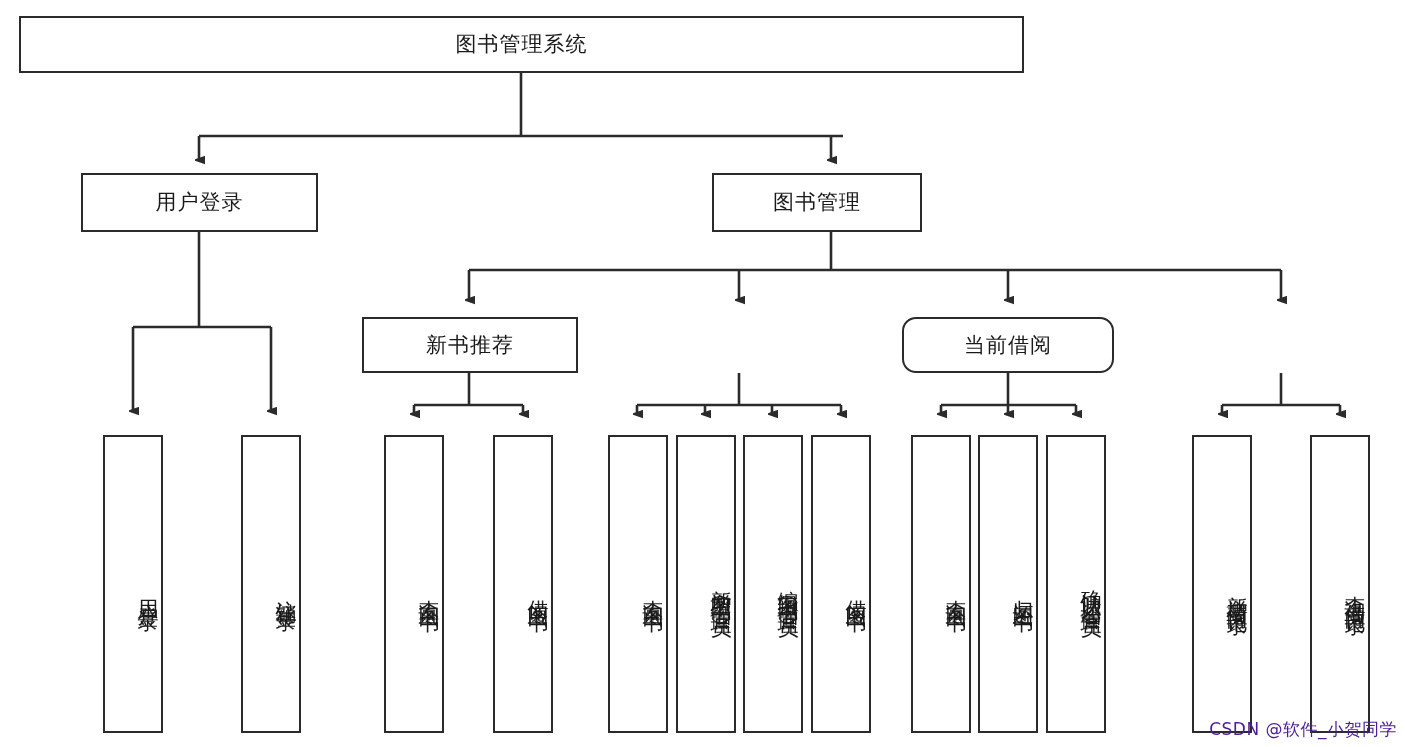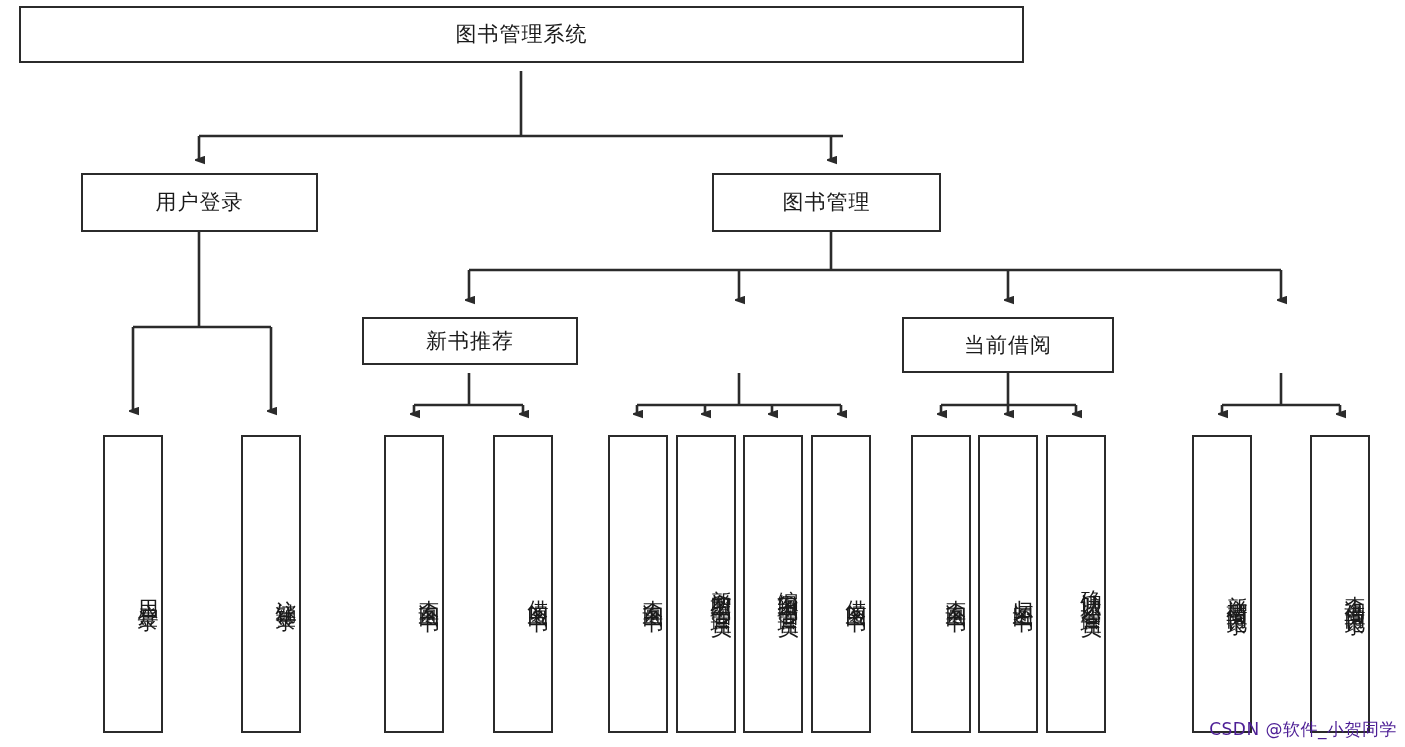"图书管理系统" div.node { top: 6px -> 16px }
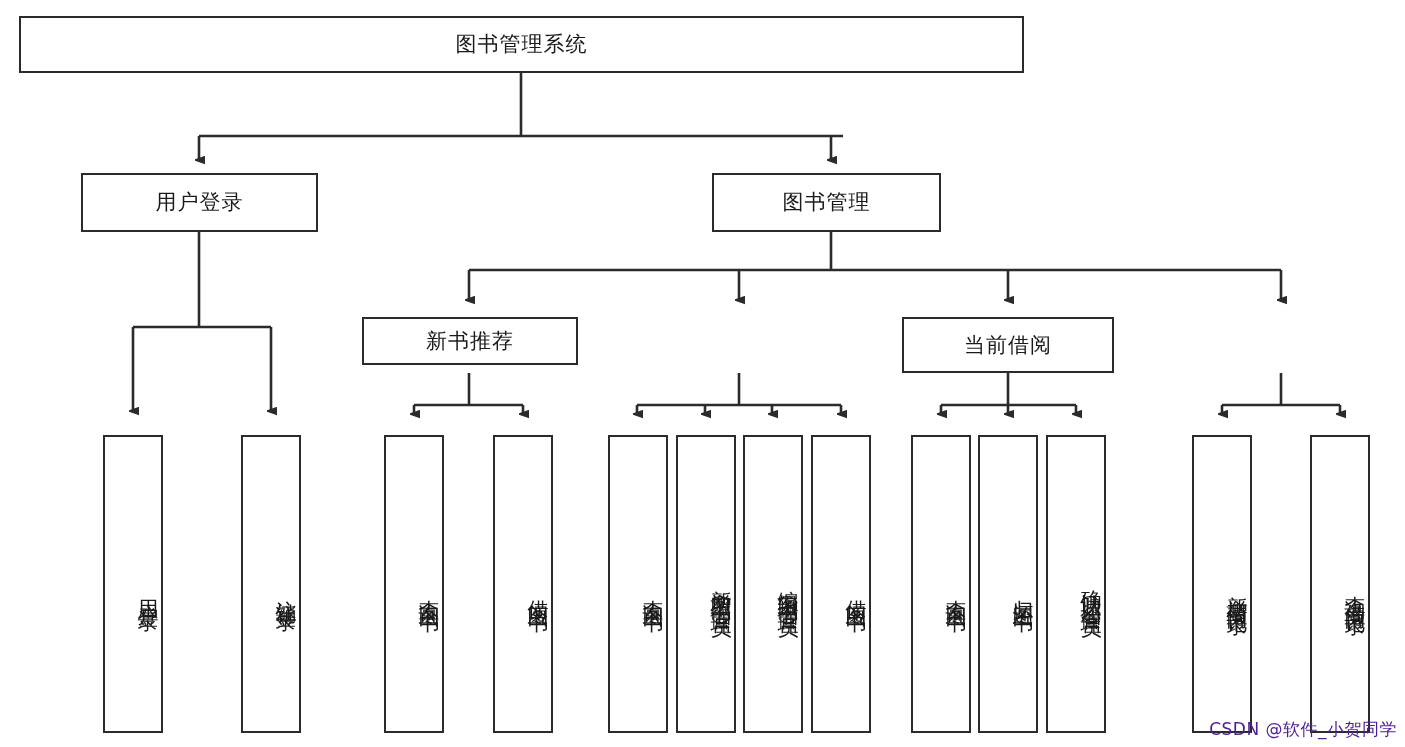"图书管理" div.node { width: 229px -> 210px }
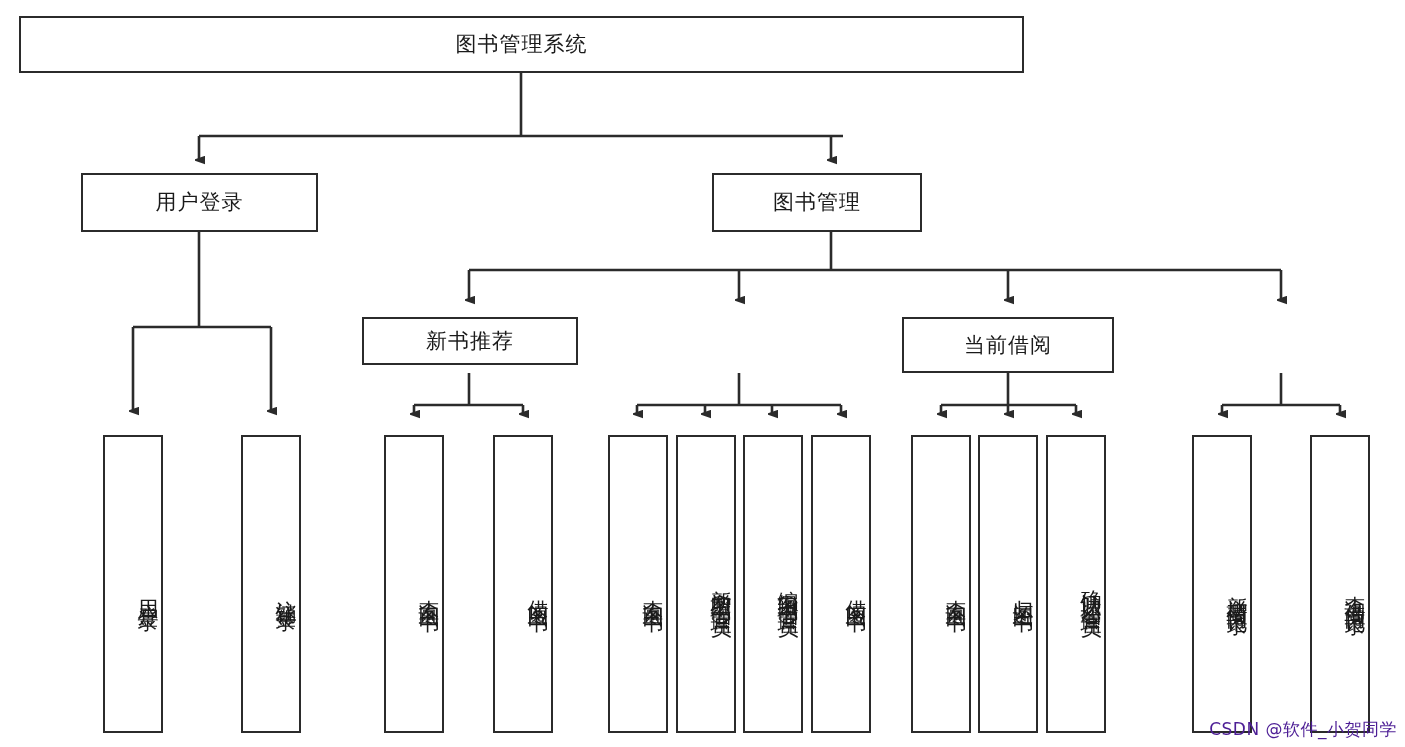"新书推荐" div.node { height: 48px -> 56px }
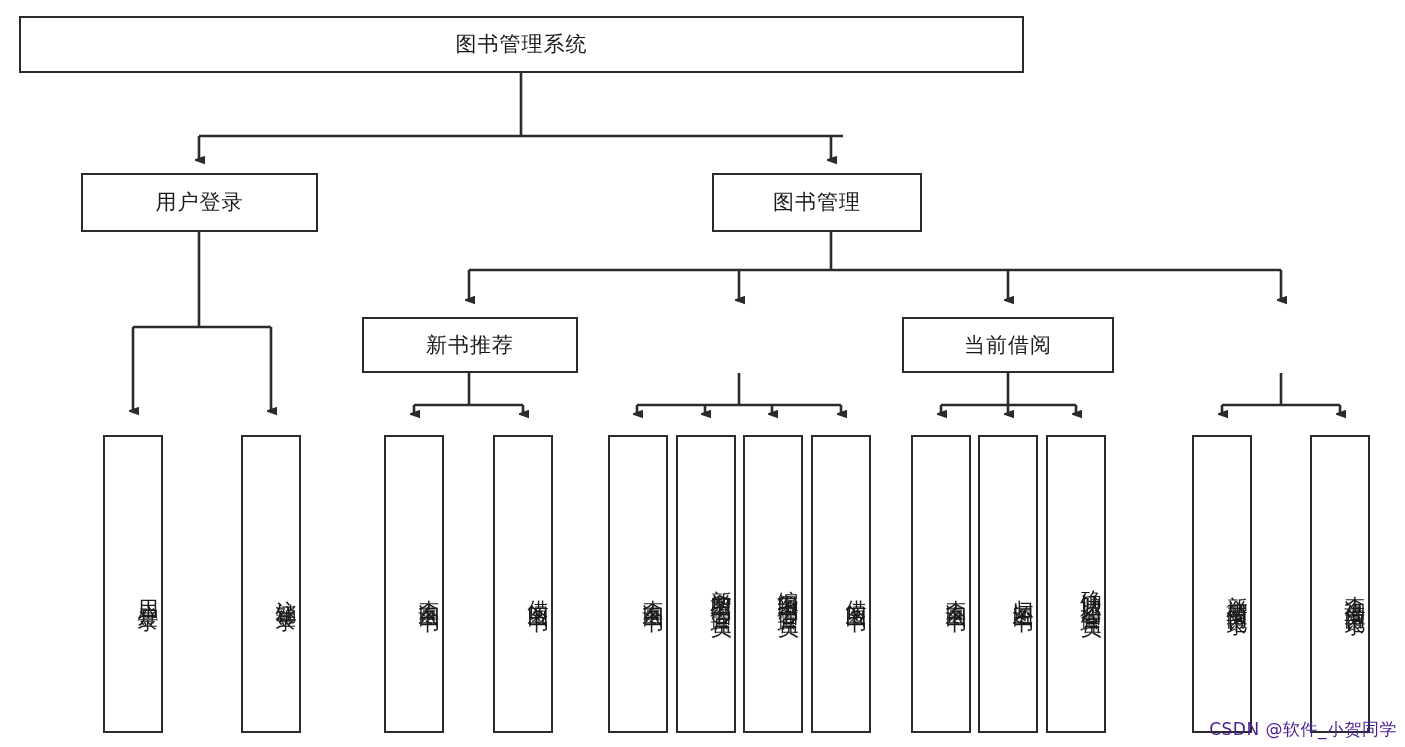"当前借阅" div.node { border-radius: none -> 14px }
